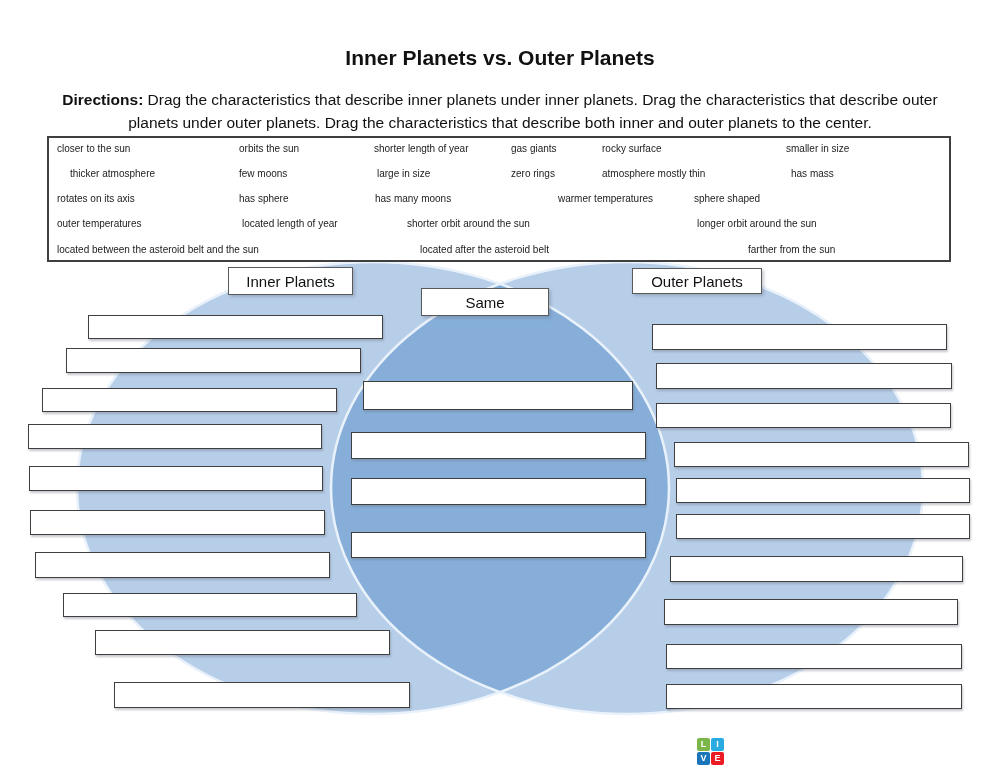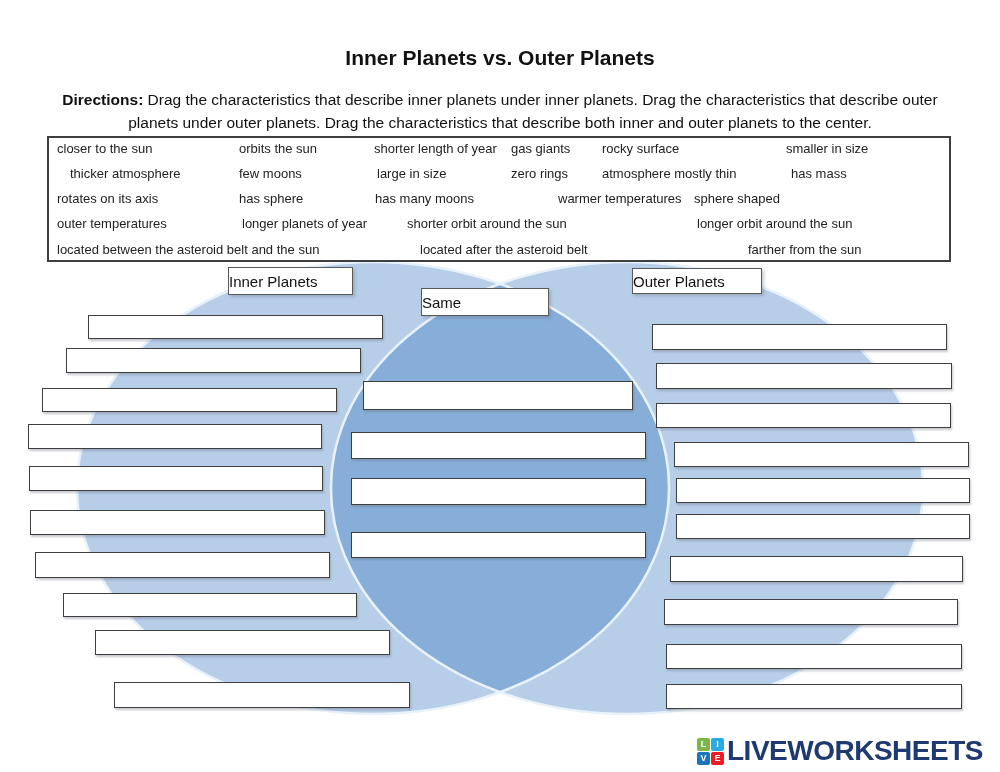"closer to the sun" .bank-item { font-size: 13px -> 10px }
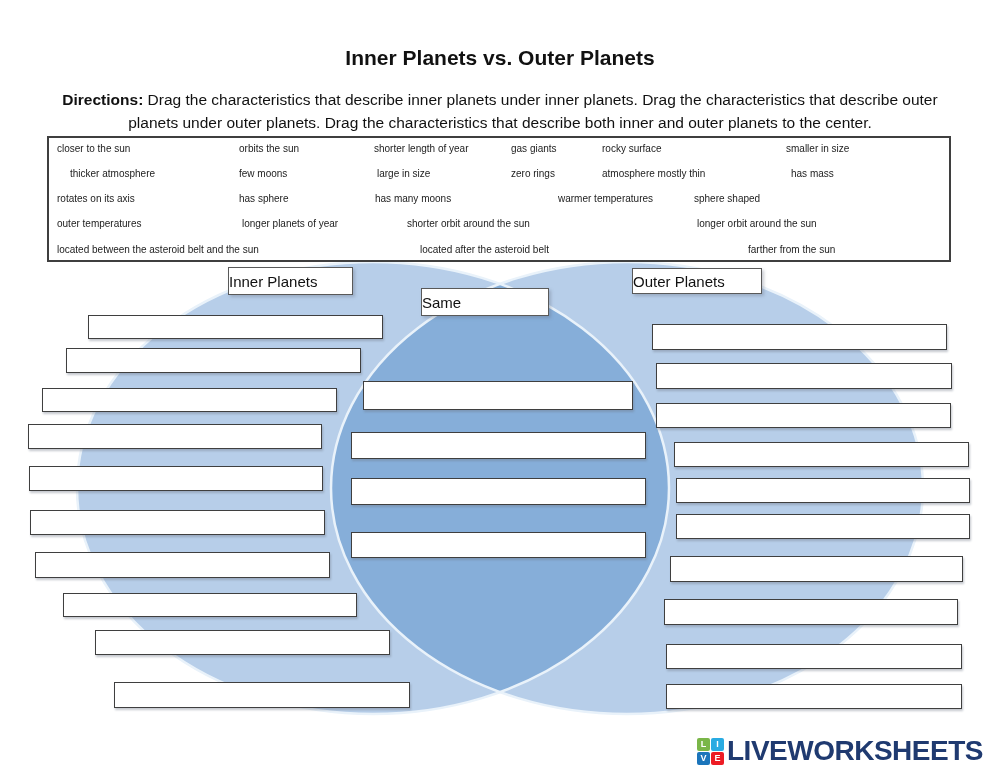"longer planets of year" span.bank-item { text: longer planets -> located length }
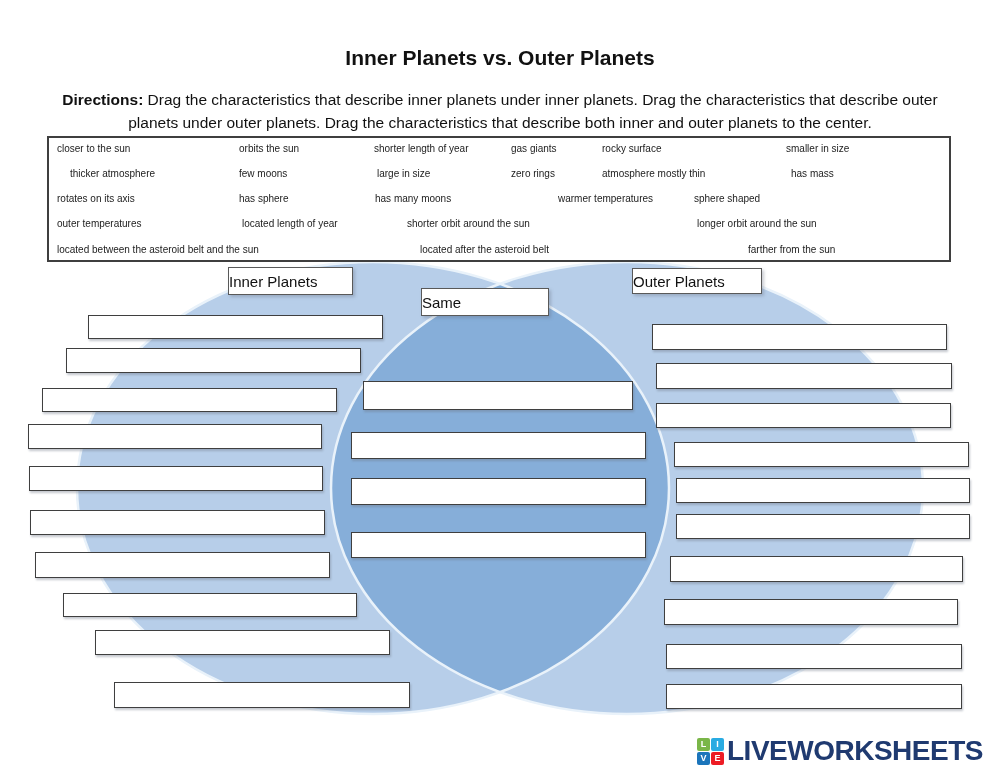"Inner Planets" .vlabel { justify-content: flex-start -> center }
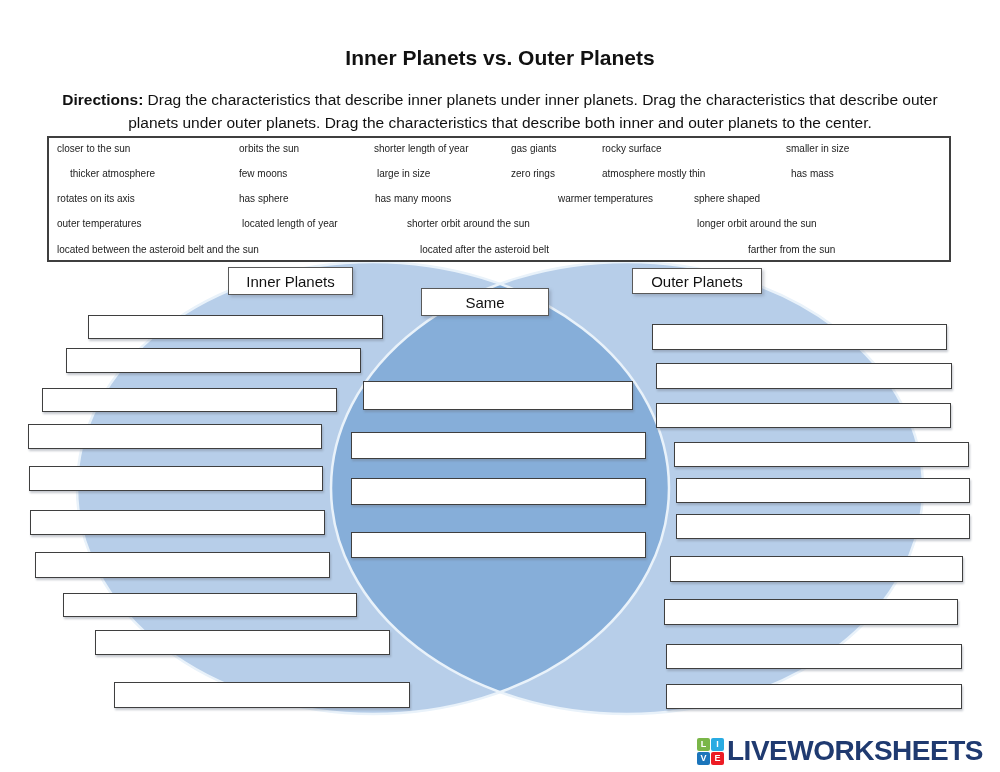"LIVEWORKSHEETS" span.logo-text { html: <span>LIVEWORKSHEETS</span> -> none }
